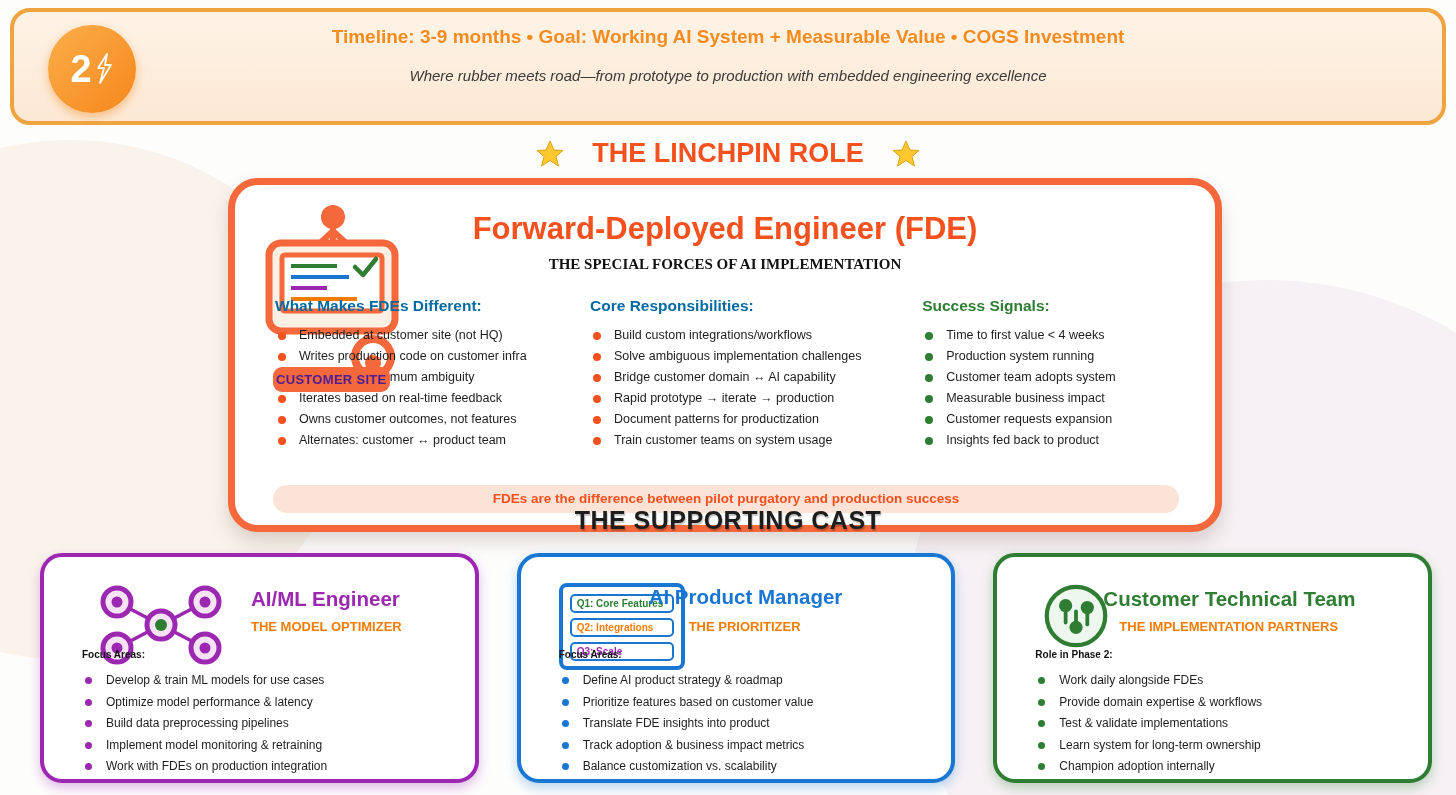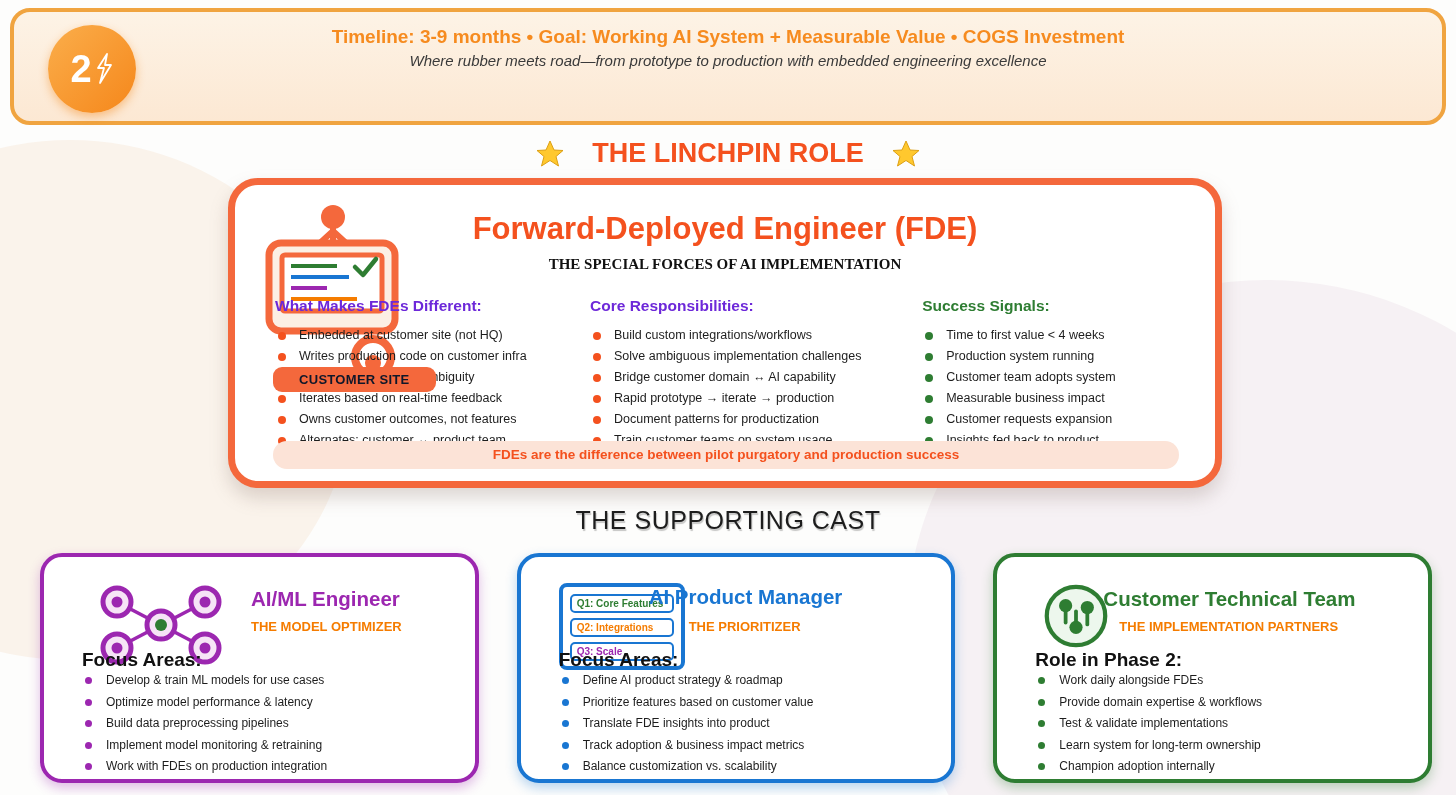"Where rubber meets road—from prototype" .banner .tagline { margin-top: 4px -> 19px }
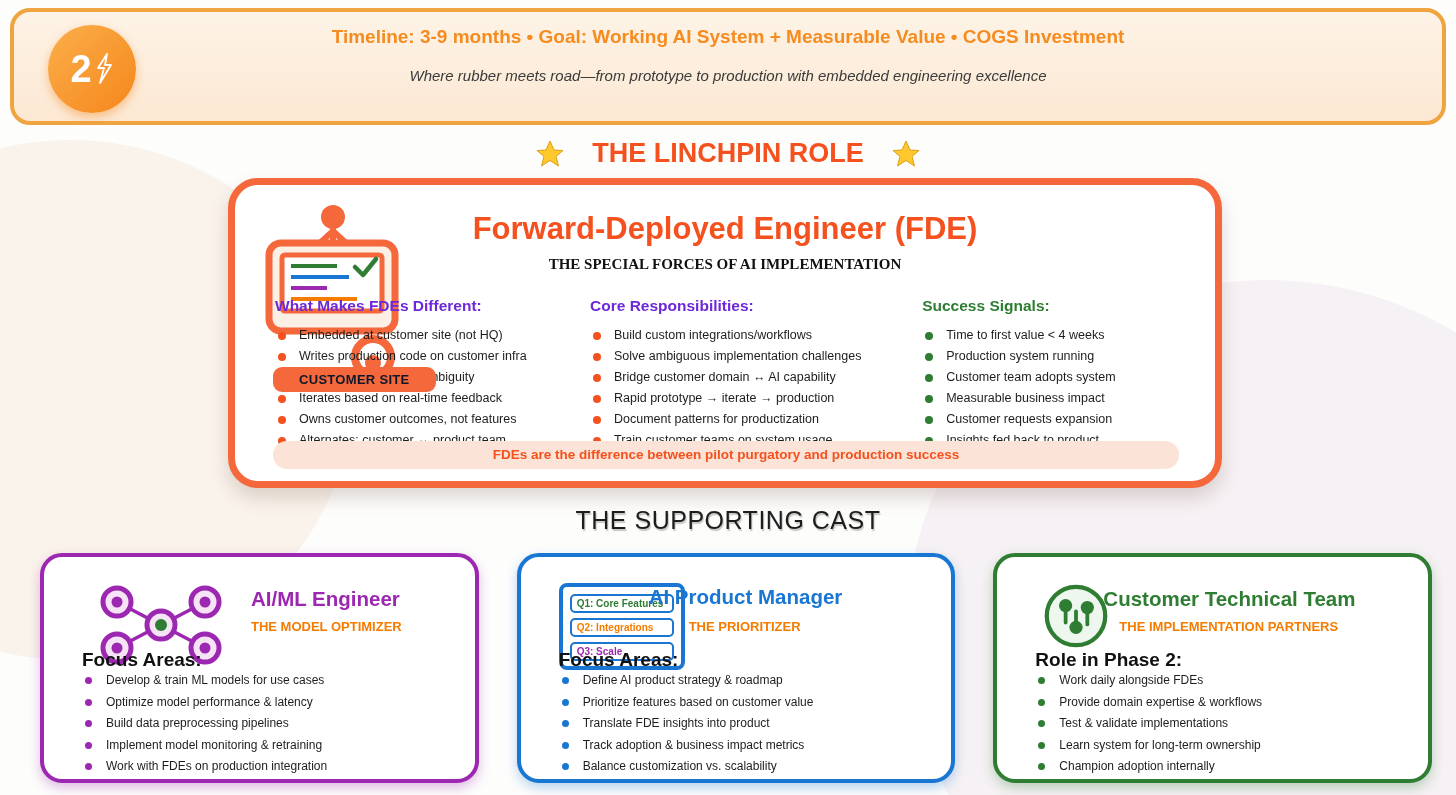"Forward-Deployed Engineer (FDE)" .fde-card { height: 310px -> 354px }
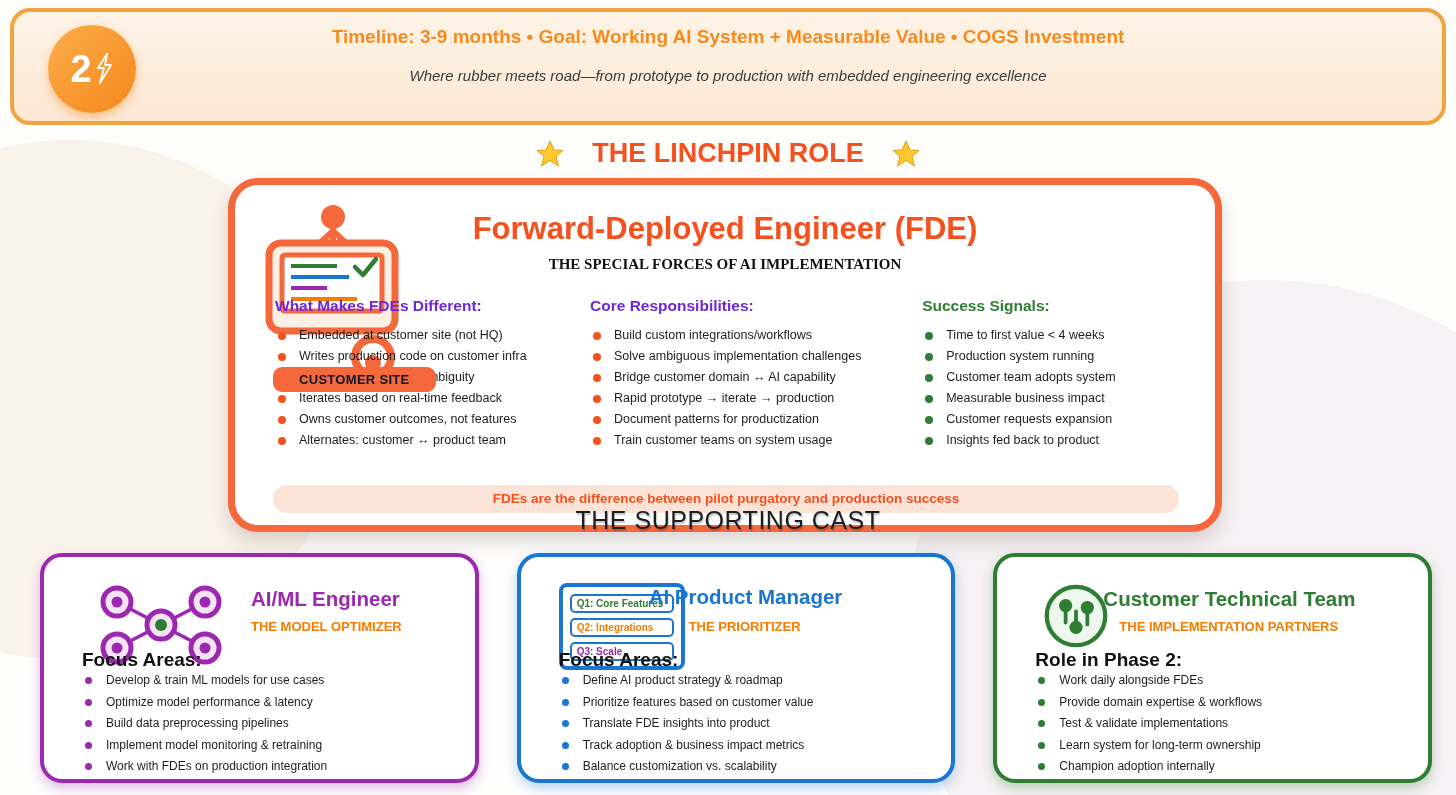"What Makes FDEs Different:" .col-orange h3 { color: #6d28d9 -> #0369a1 }
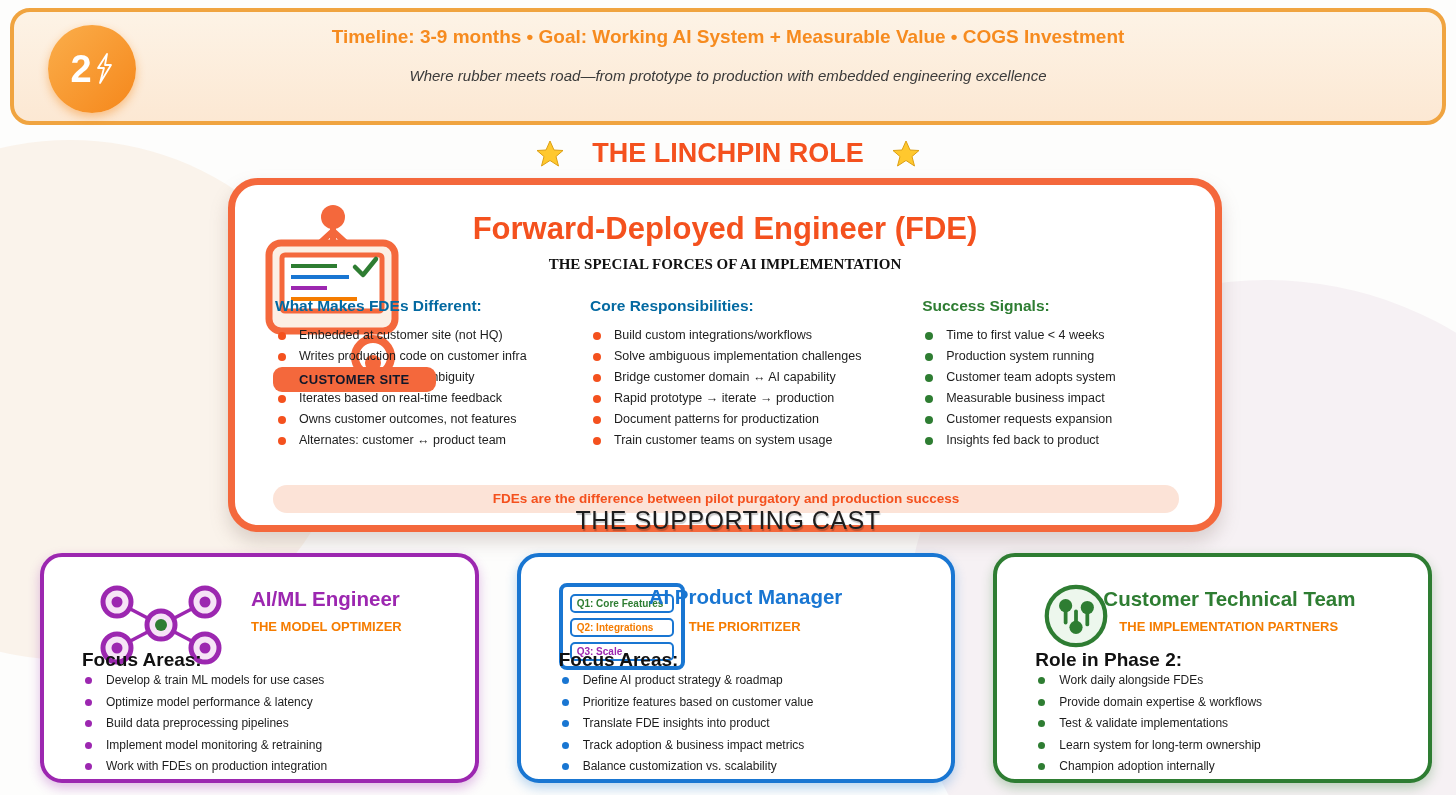"CUSTOMER SITE" .site-badge { color: #0f172a -> #4c1d95; padding: 5px 26px -> 5px 3px }
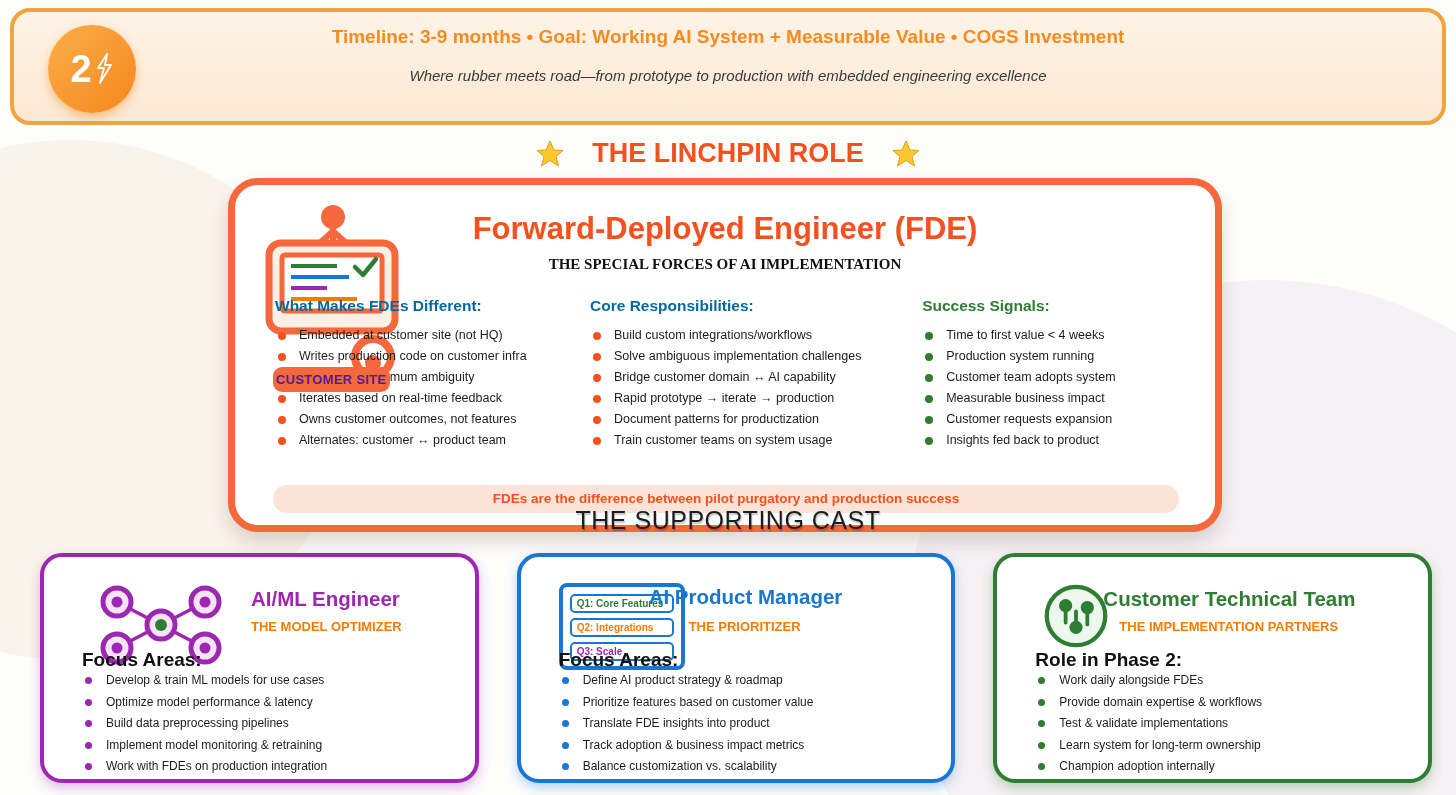"THE SUPPORTING CAST" .cast-heading { font-weight: 400 -> 700 }
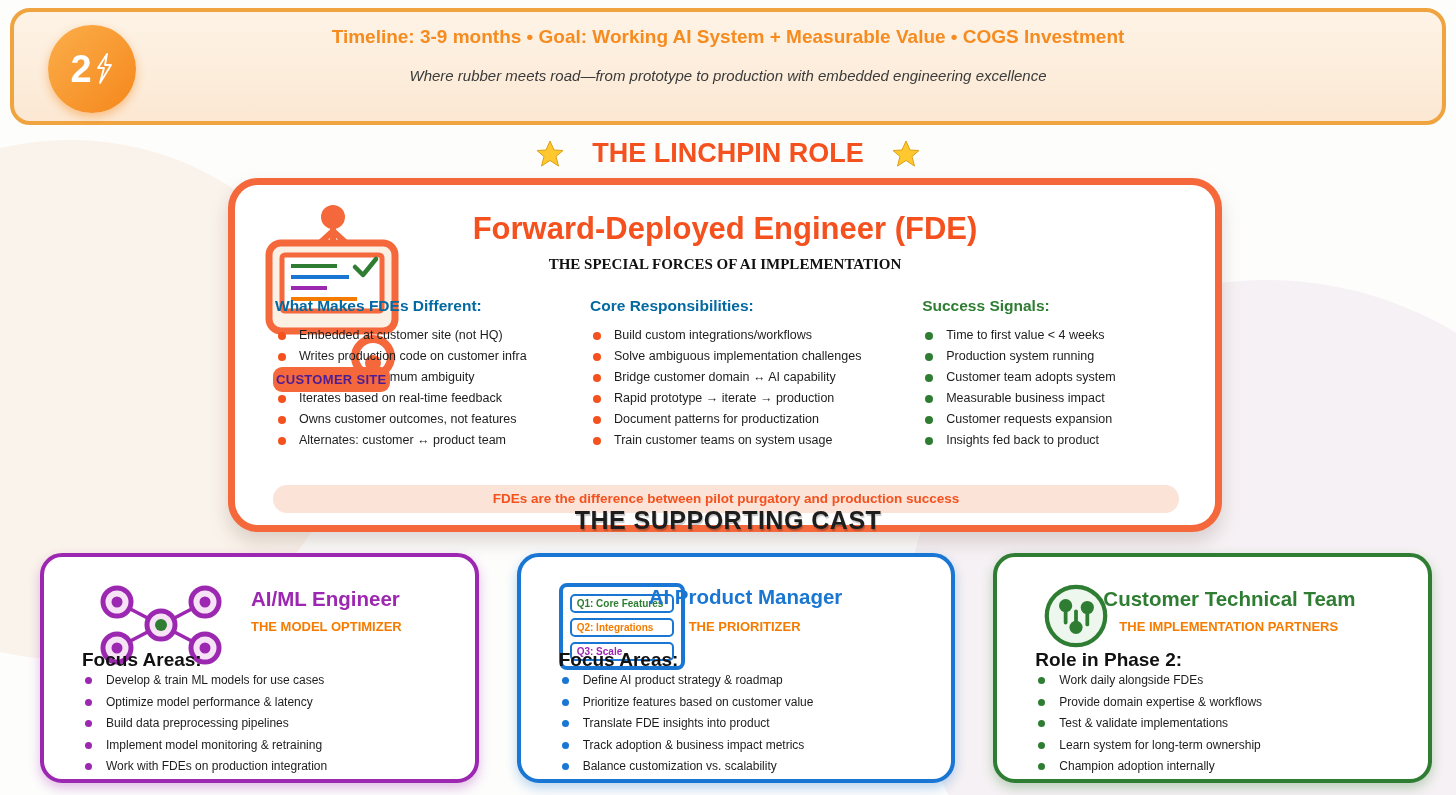"Focus Areas:" .card .list-heading { font-size: 19px -> 10px }
